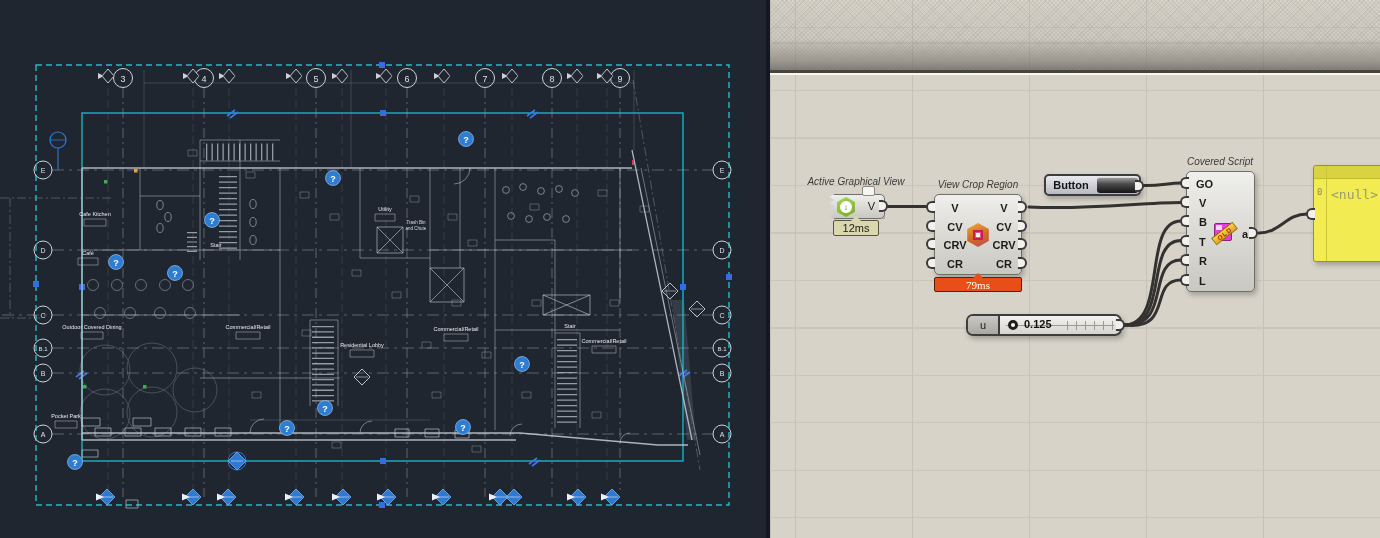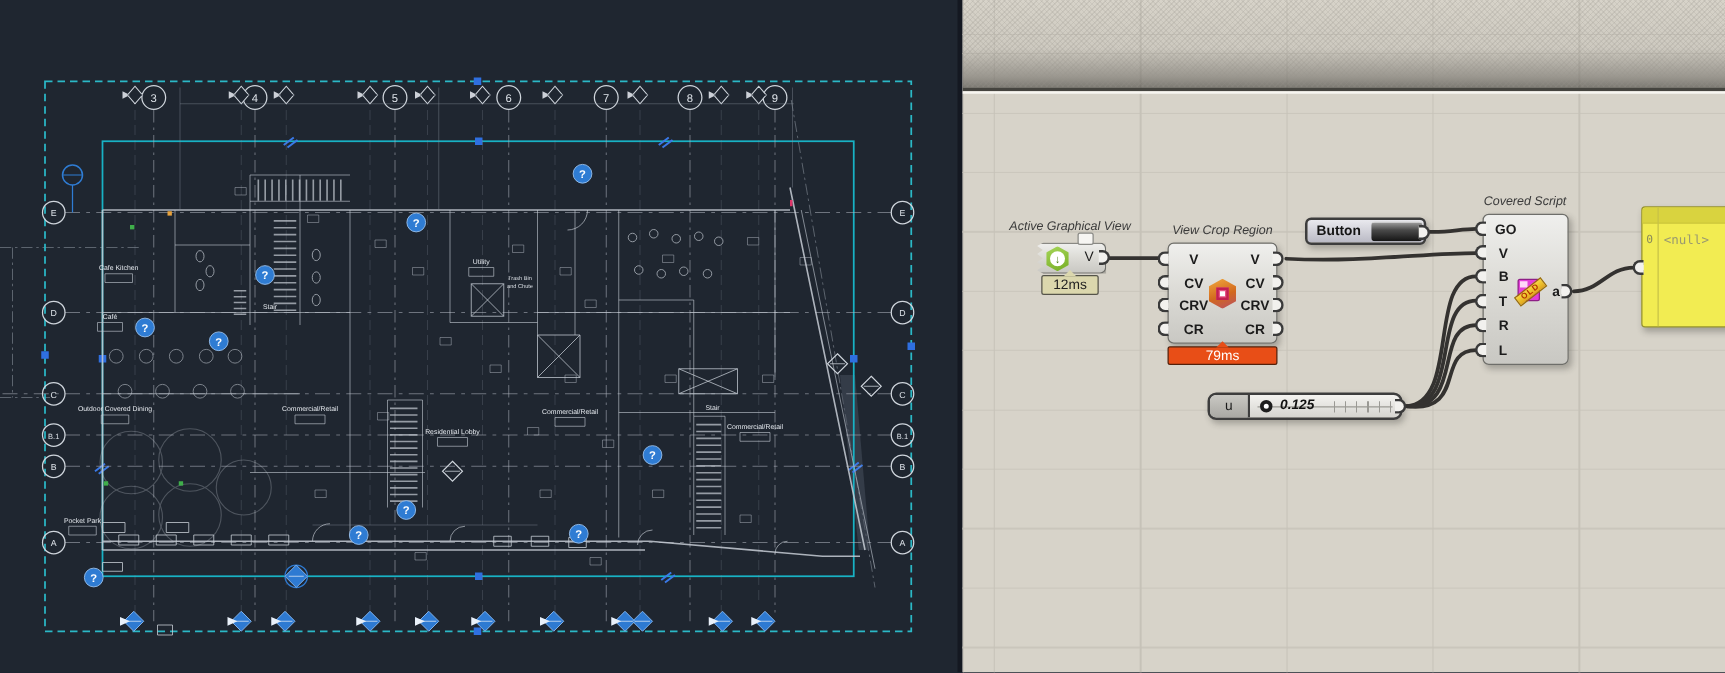"<null>" .gh-panel-comp .val { font-size: 10px -> 13px }
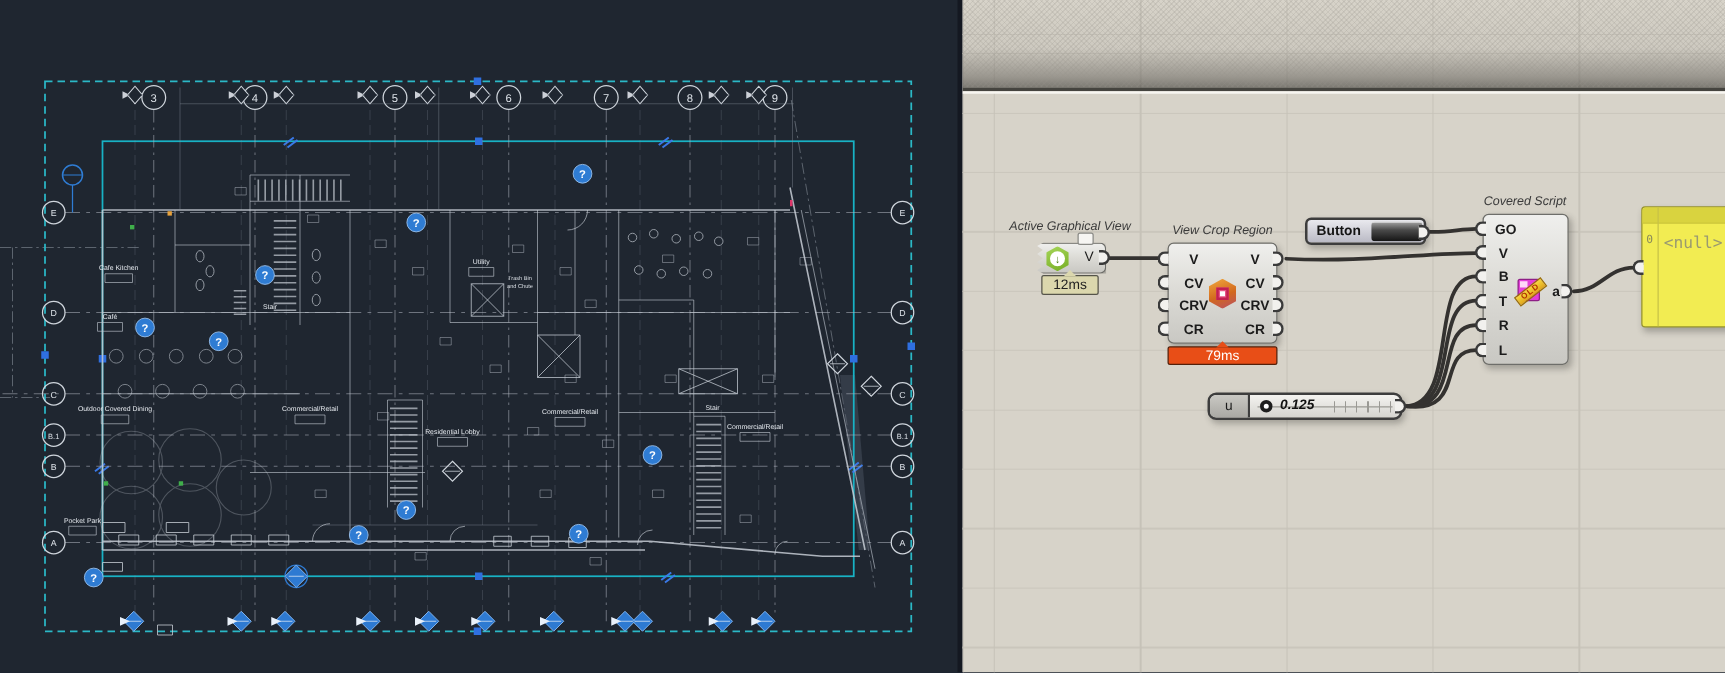"79ms" div.runtime-badge { font-family: none -> Liberation Serif, serif }
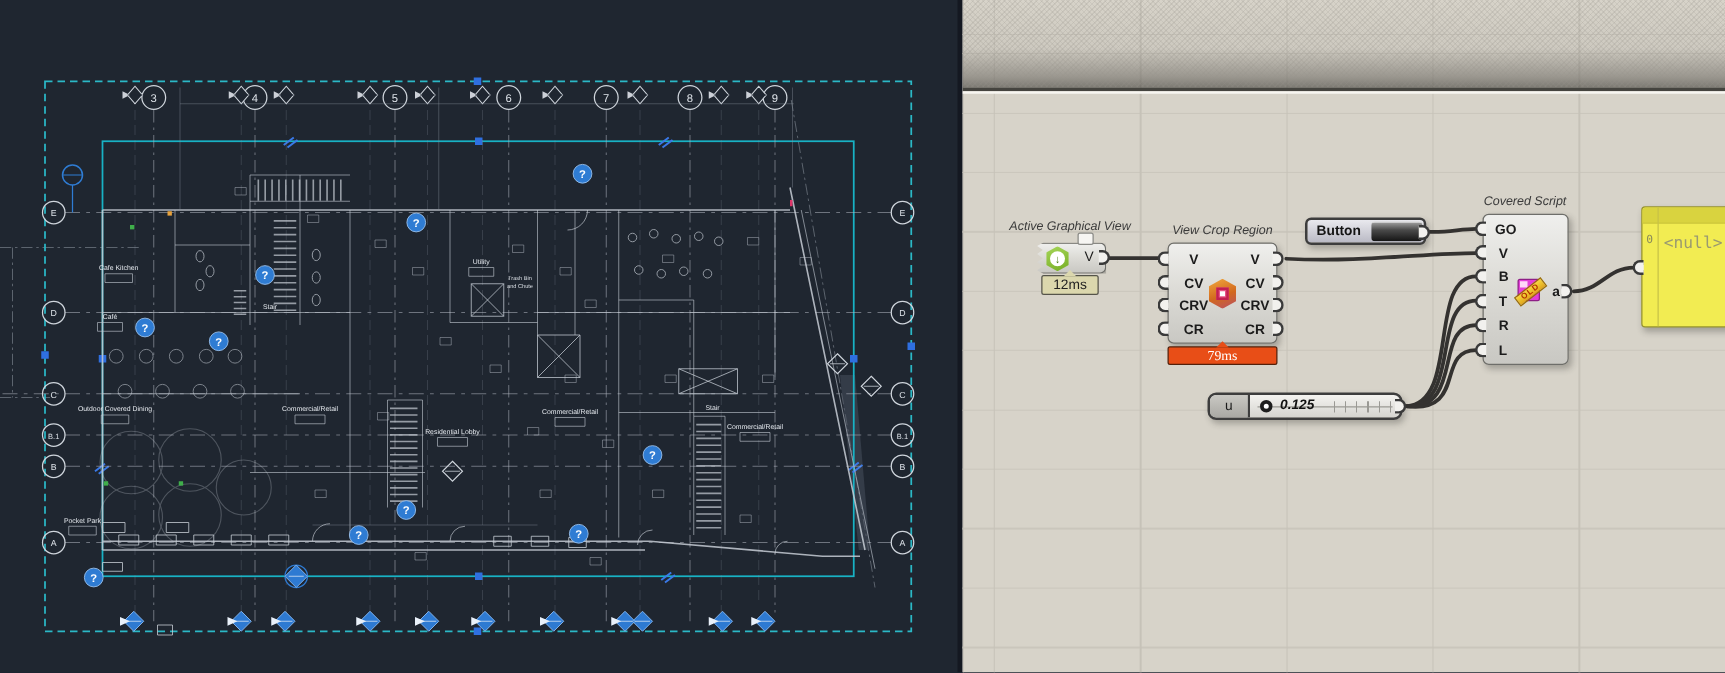"0.125" .slider-comp .val { font-style: italic -> none }
